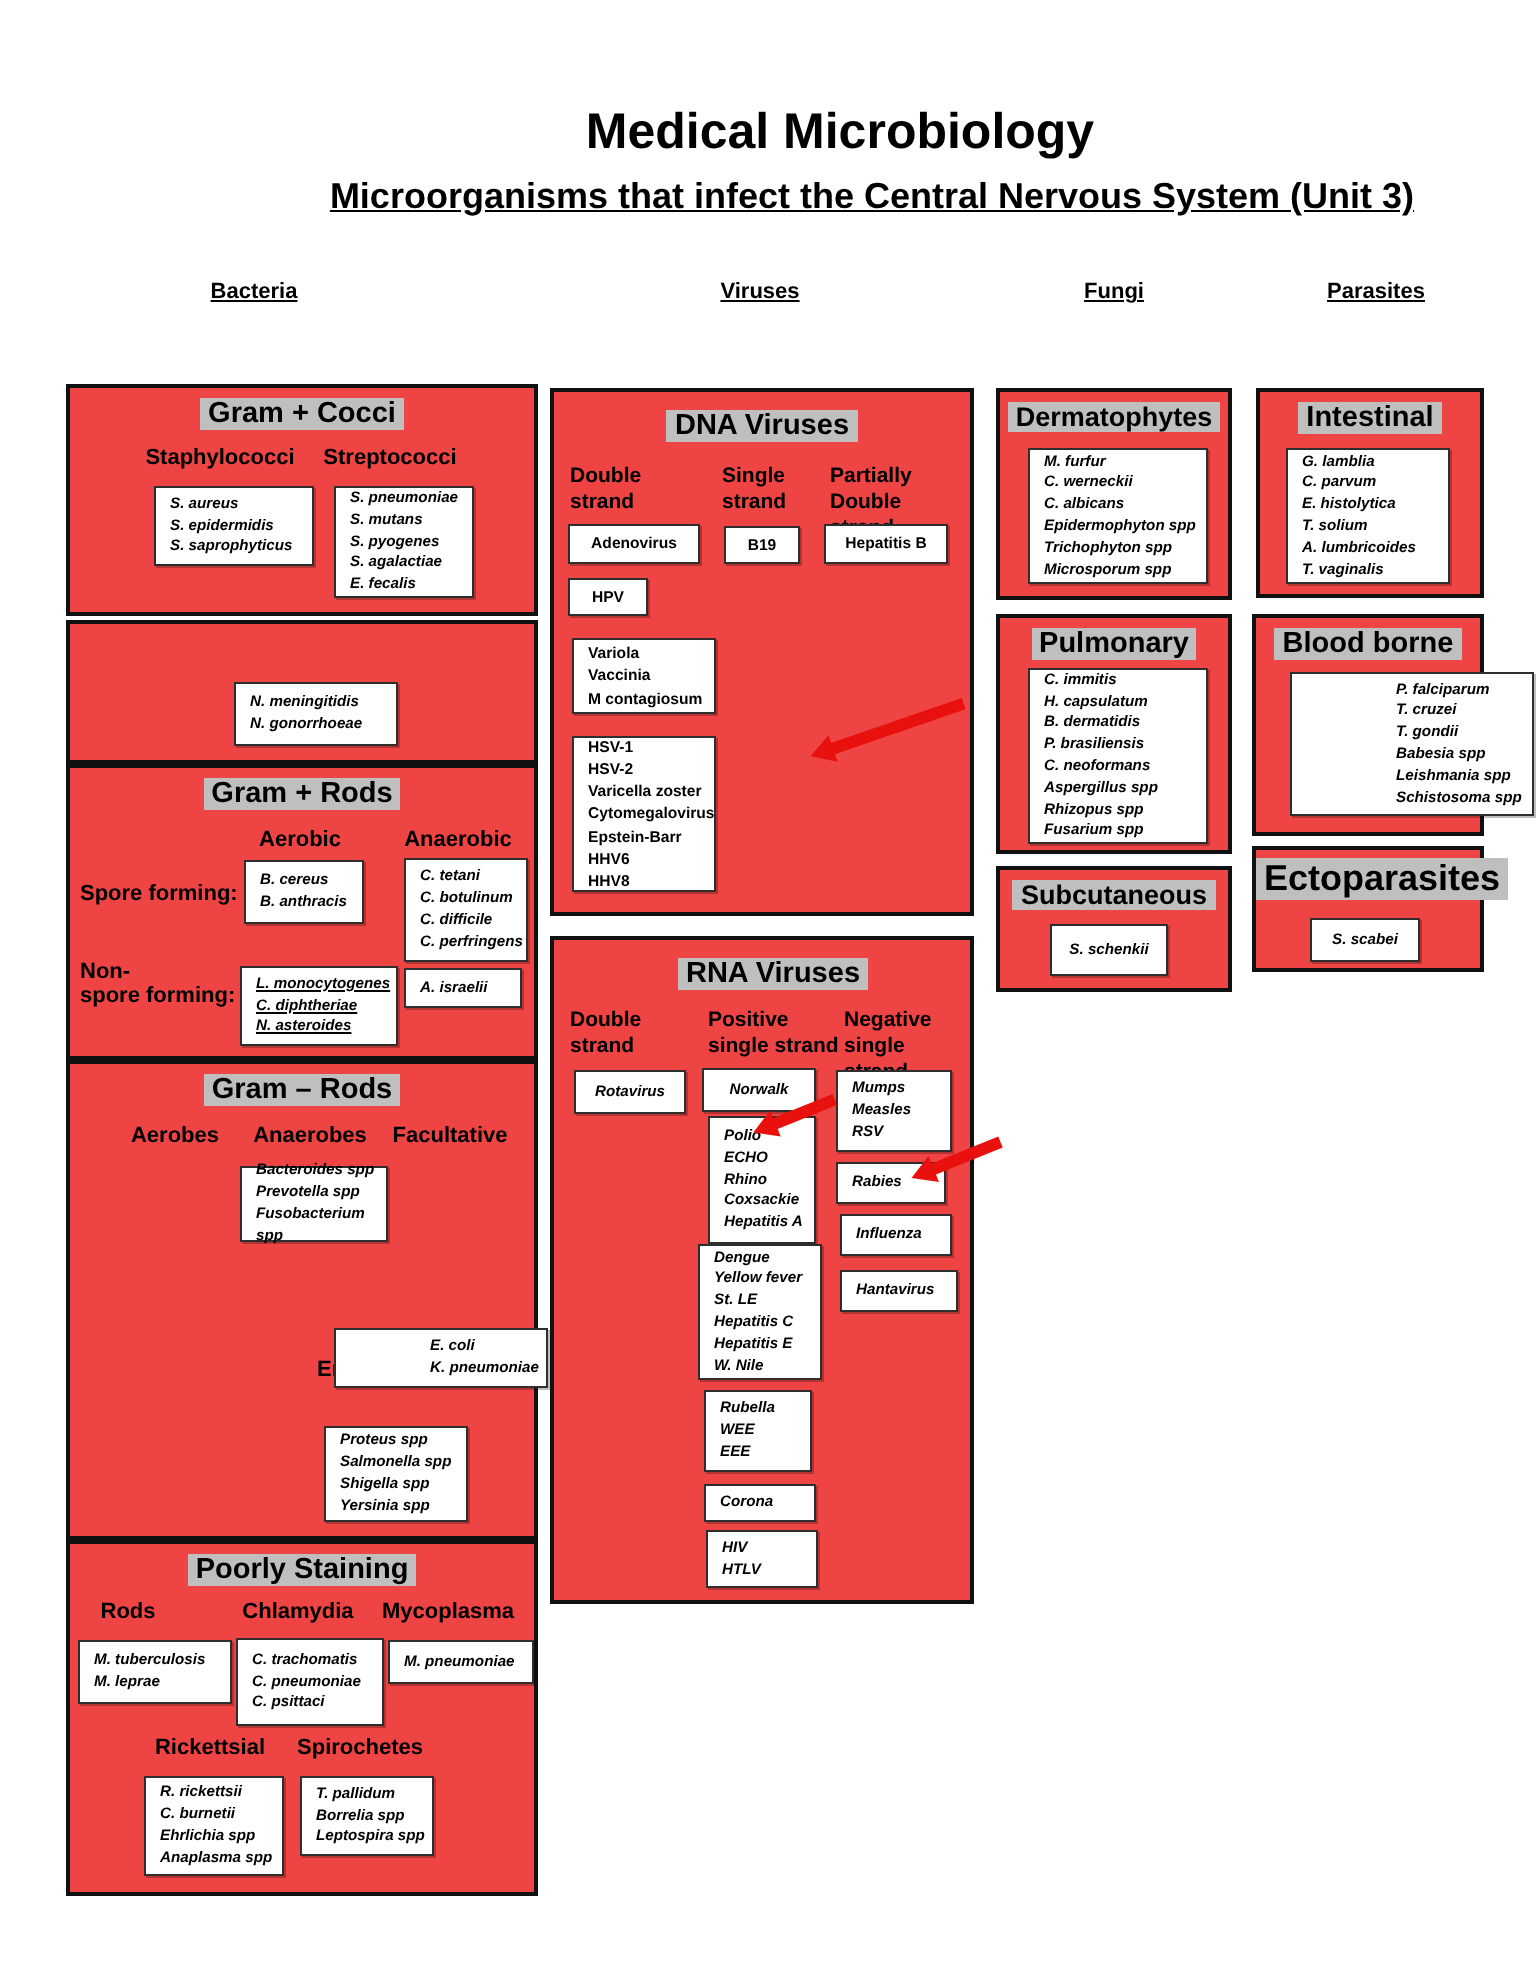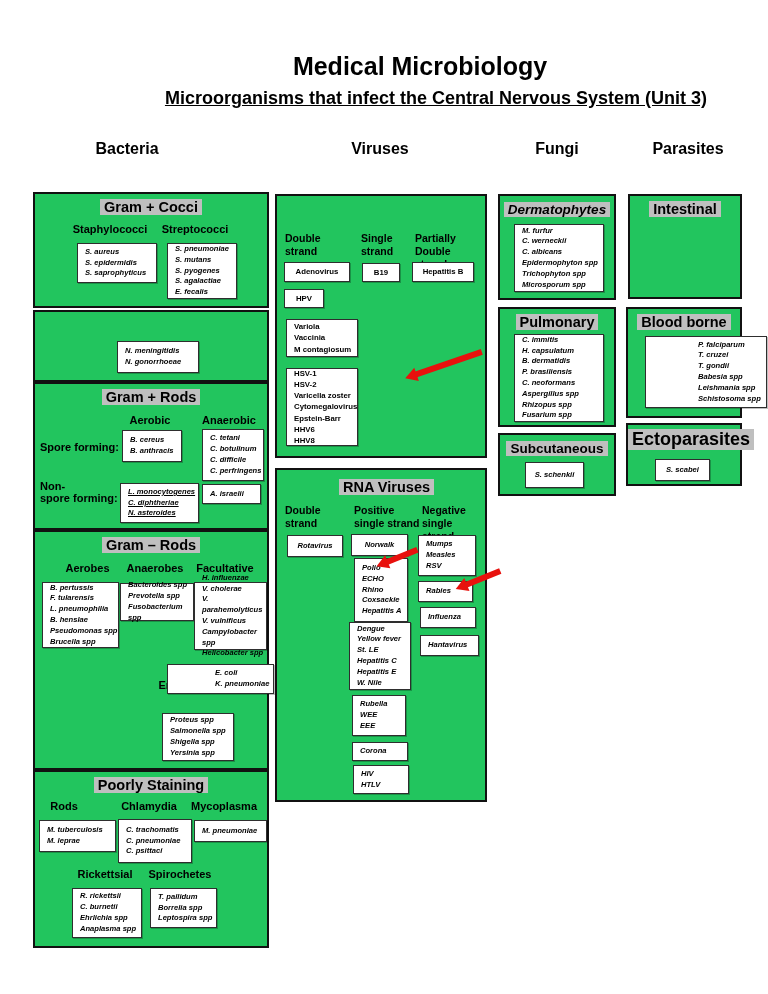"Bacteria" .colhdr { font-size: 16px -> 11px; text-decoration: none -> underline }
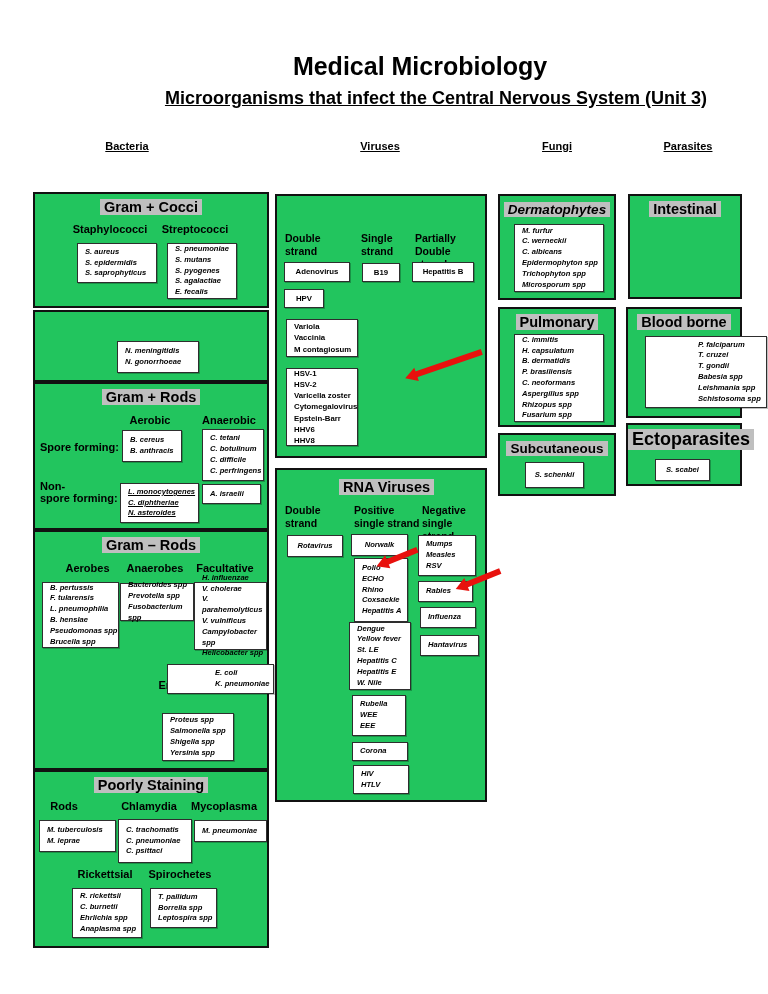"Gram + Cocci" .box { background: #22c55e -> #ef4444 }
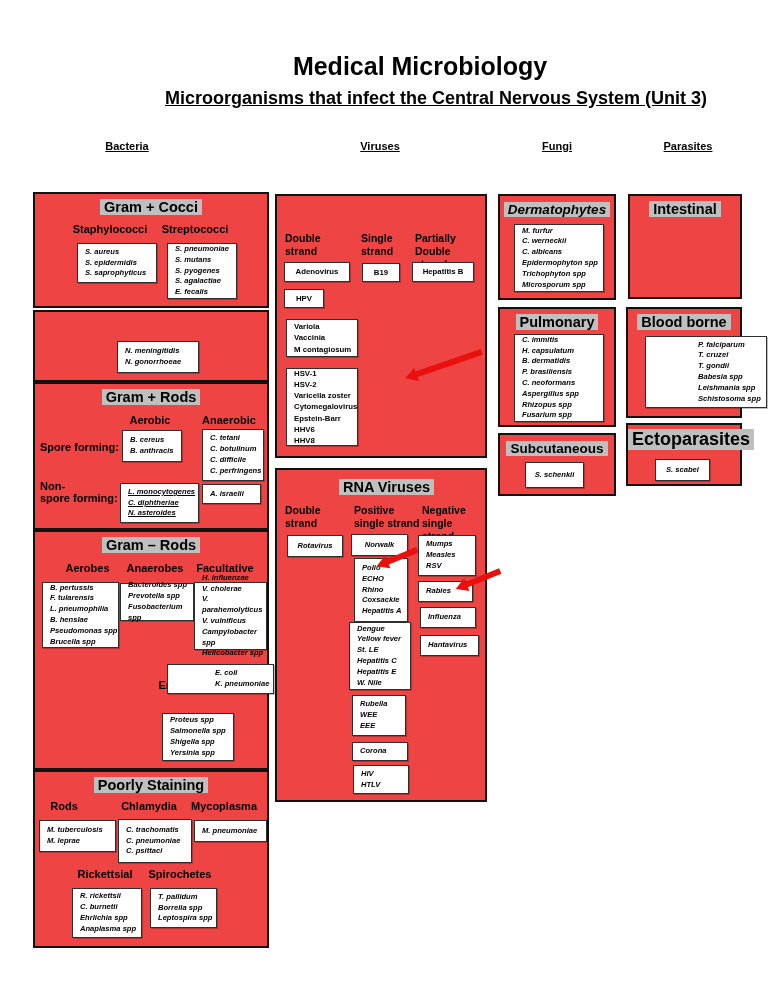"DNA Viruses" div.hdrwrap { html: none -> <div><span>DNA Viruses</span></div> }
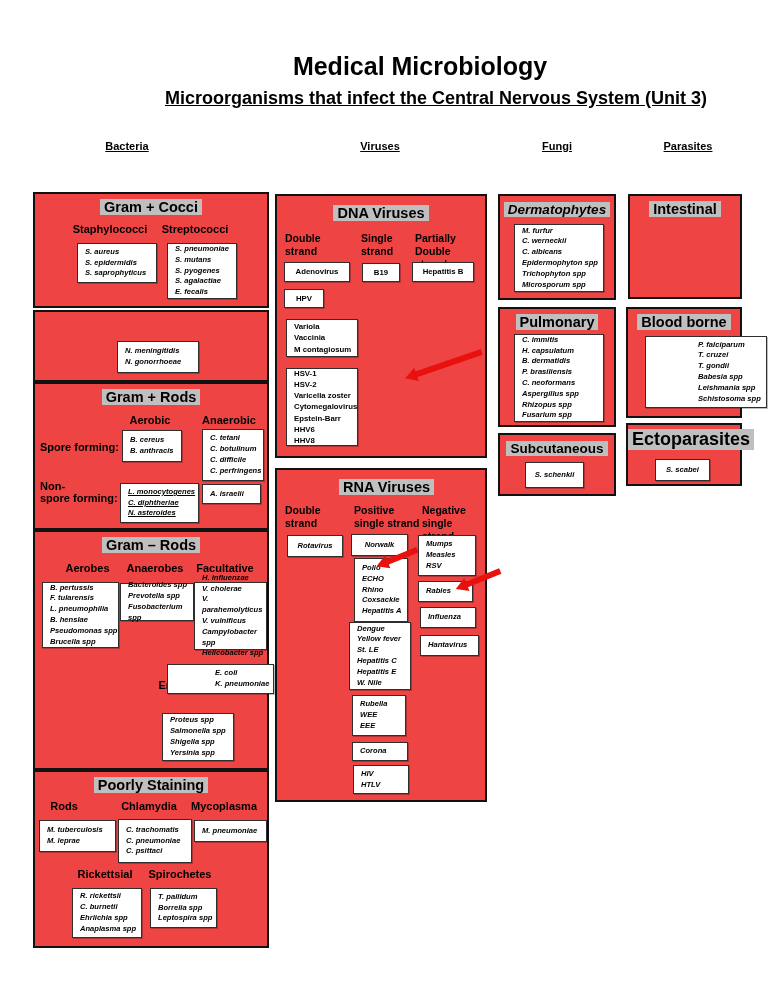"Dermatophytes" div.hdrwrap { font-style: italic -> none }
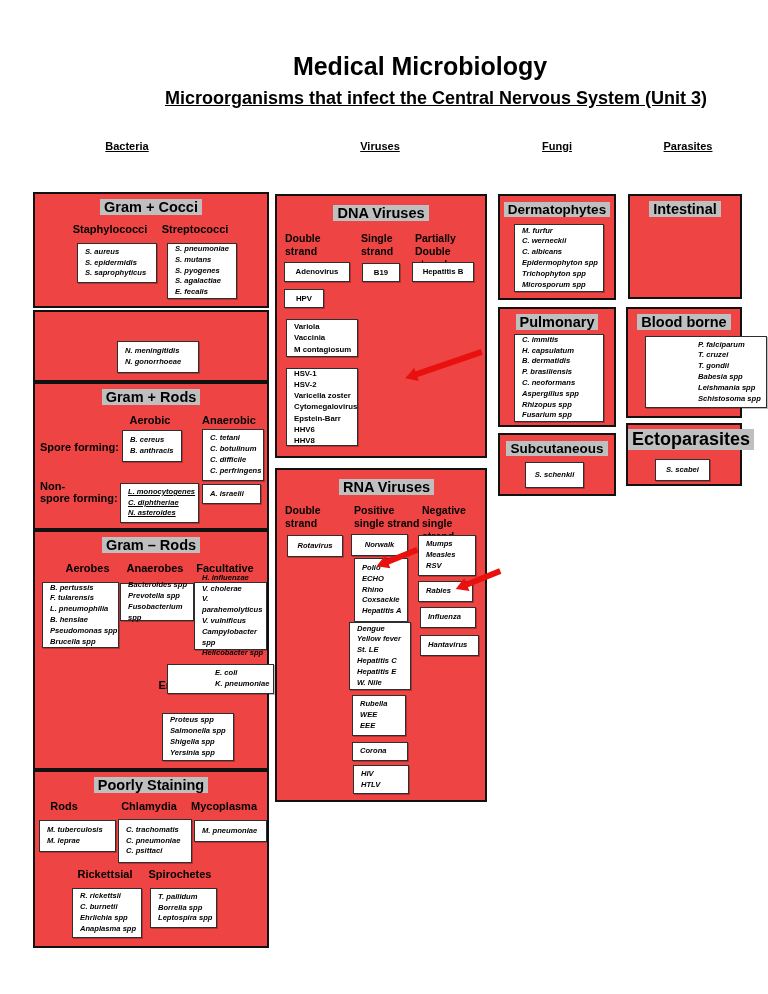"G. lamblia" div.ibox { html: none -> <div> <div>G. lamblia C. parvum E. histolytica T. solium A. lumbricoides T. vaginalis</div> </div> }
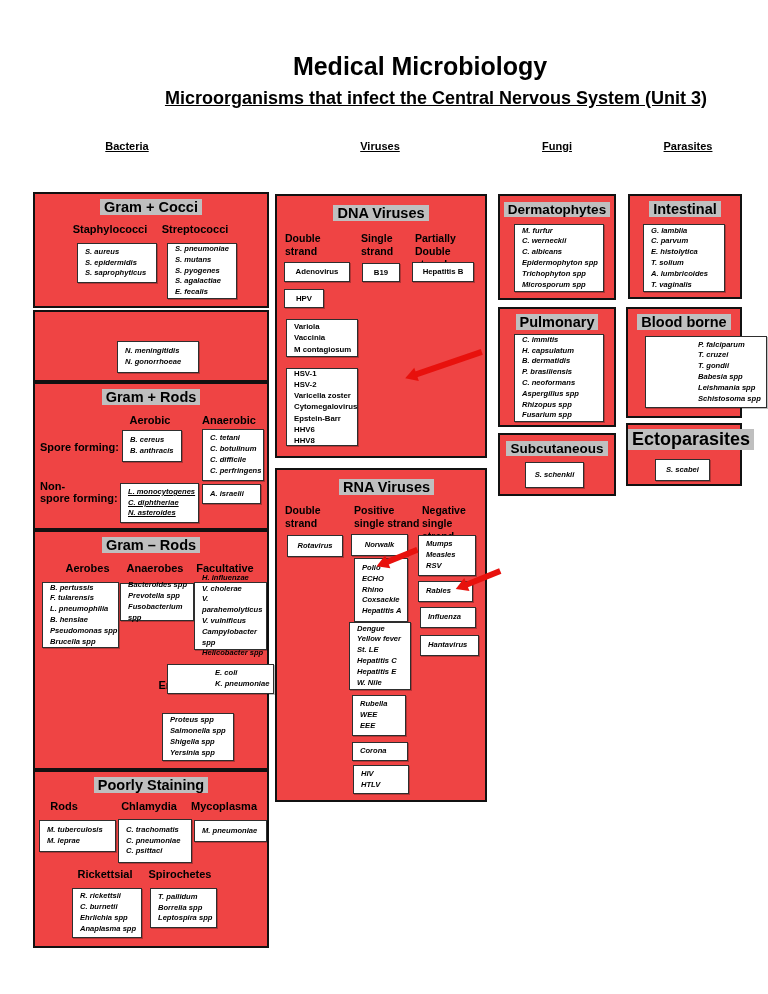"H. influenzae" div.ibox { html: <div> <div>H. influenzae V. cholerae V. parahemolyticus V. vulnificus Campylobacter spp Helicobacter spp</div> </div> -> none }
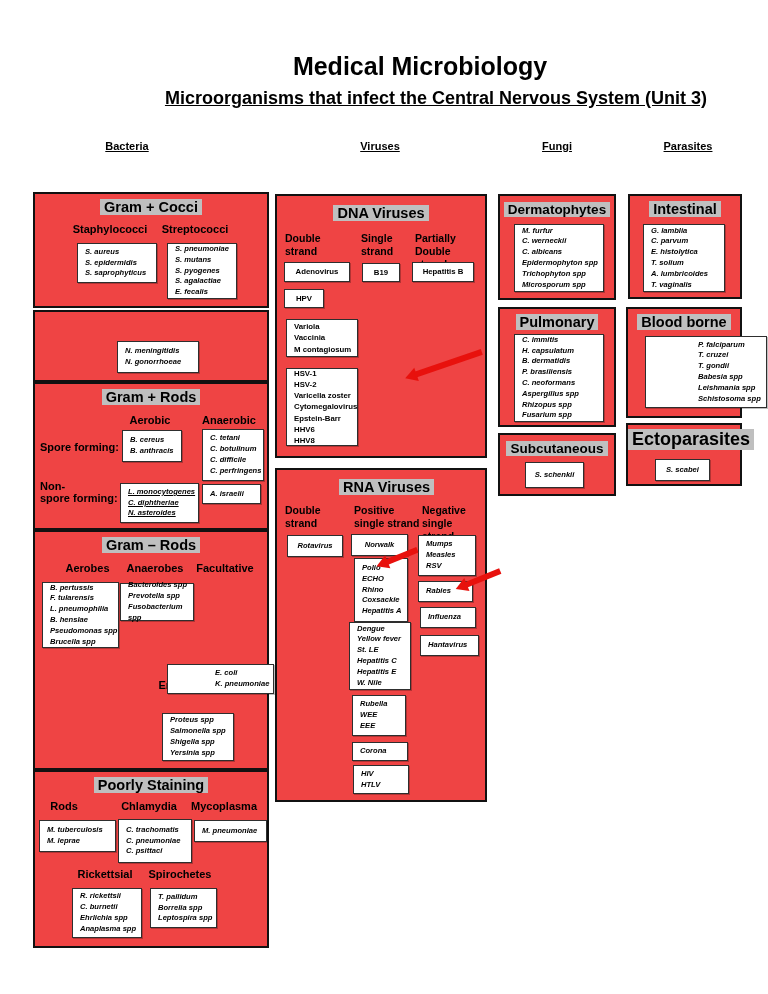"B. pertussis" div.ibox { html: <div> <div>B. pertussis F. tularensis L. pneumophilia B. henslae Pseudomonas spp Brucella spp</div> </div> -> none }
